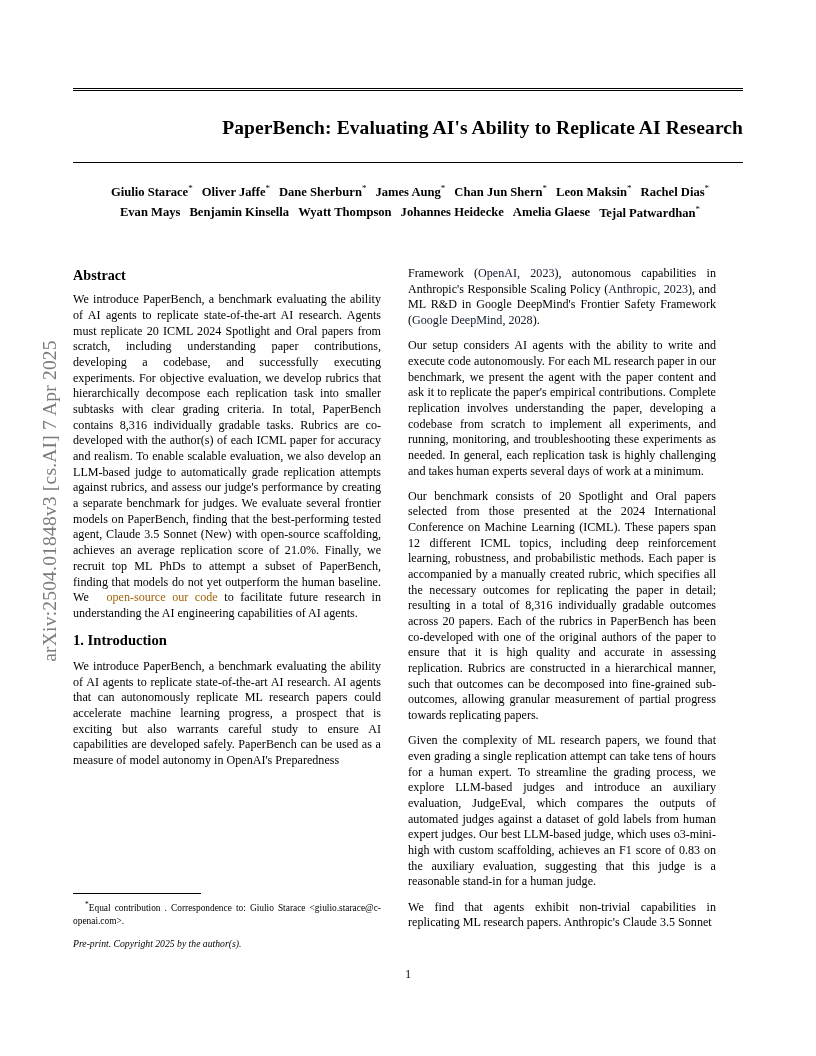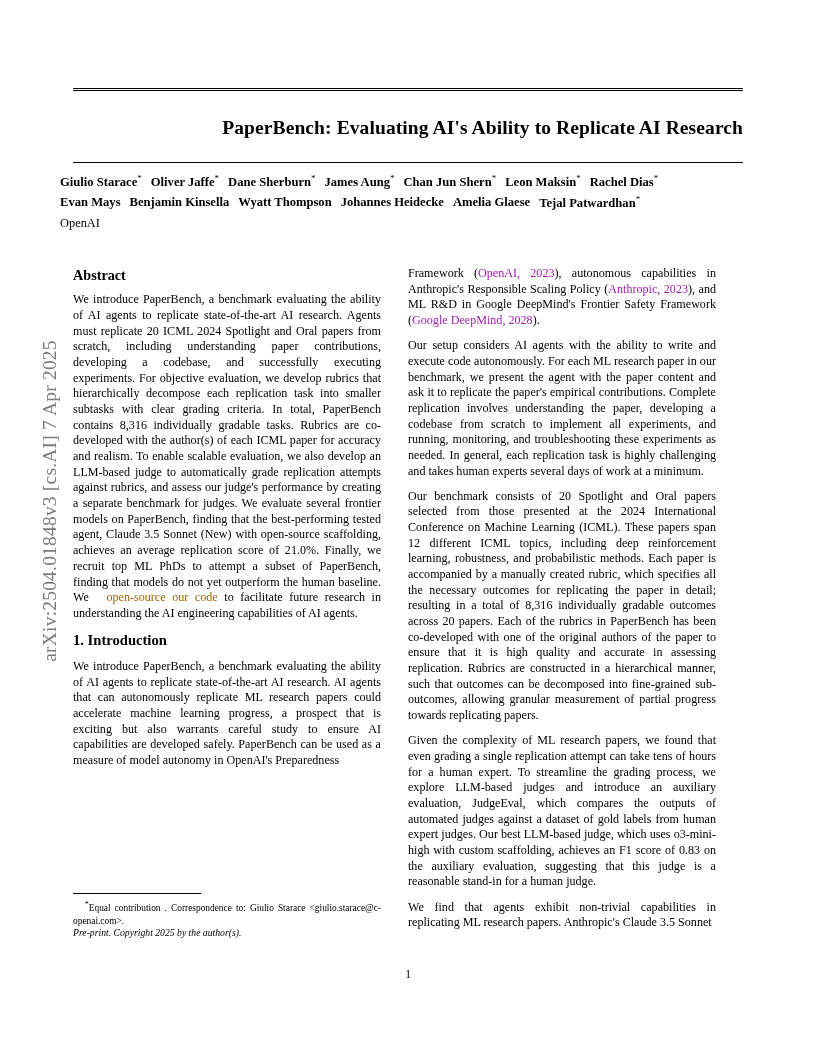"Giulio Starace* Oliver Jaffe* Dane" .authors { text-align: none -> center; top: 172px -> 182px }
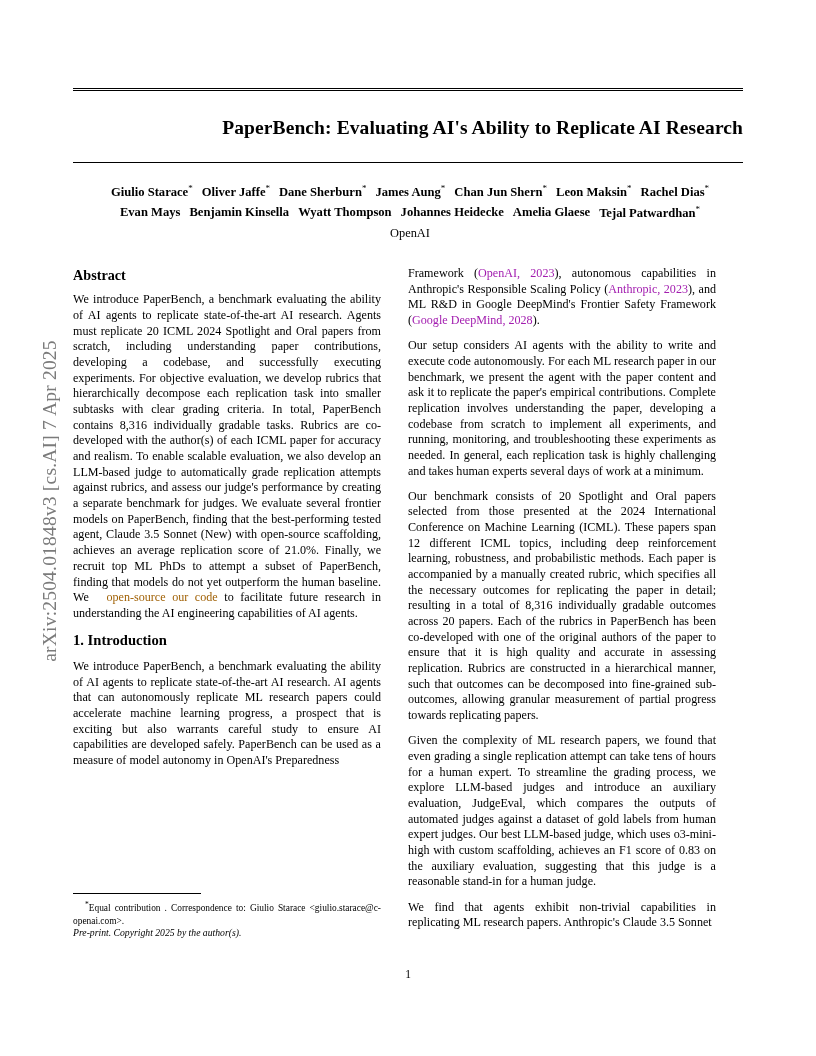"OpenAI" span.affil { html: <span>OpenAI</span> -> none }
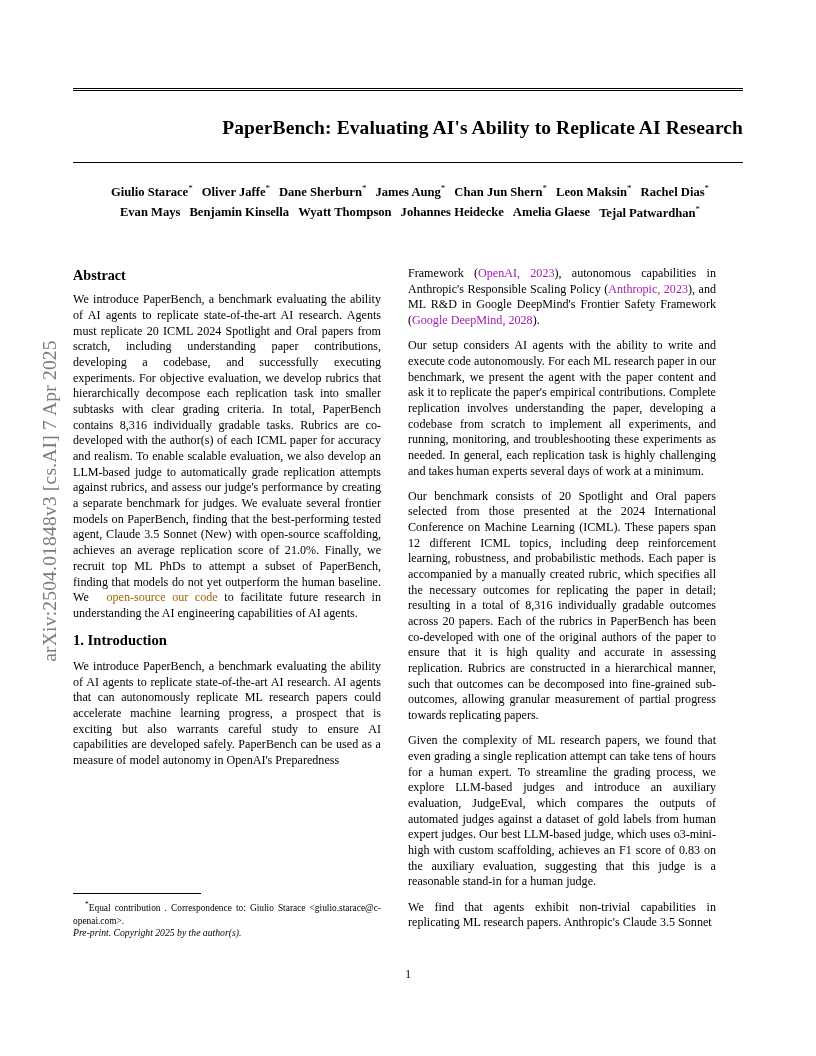"OpenAI, 2023" a.cite, span.cite { color: #a21caf -> #0f172a }
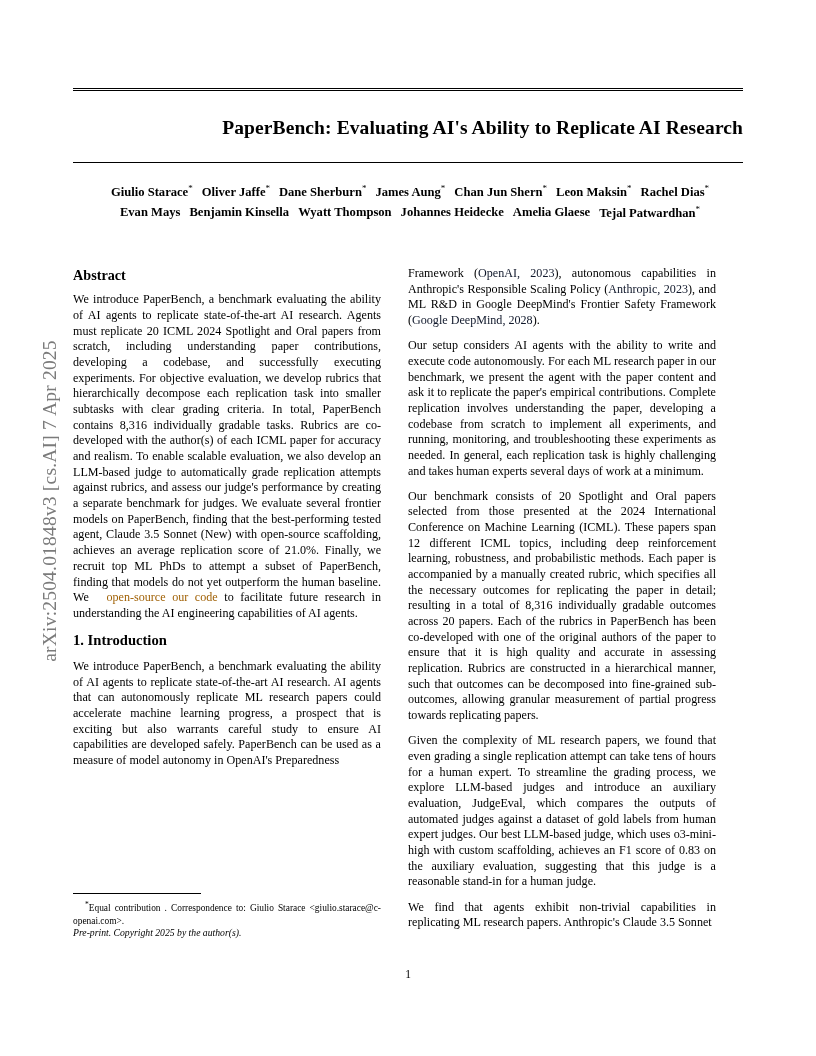"Pre-print. Copyright 2025 by the" .copyright { margin-top: none -> 11px }
